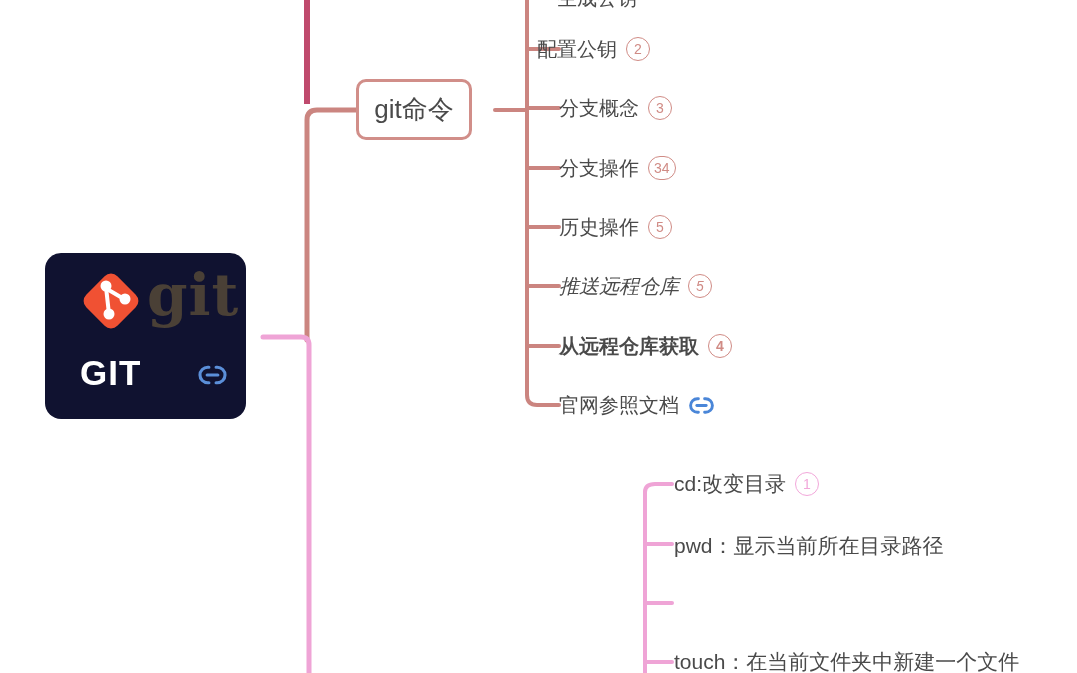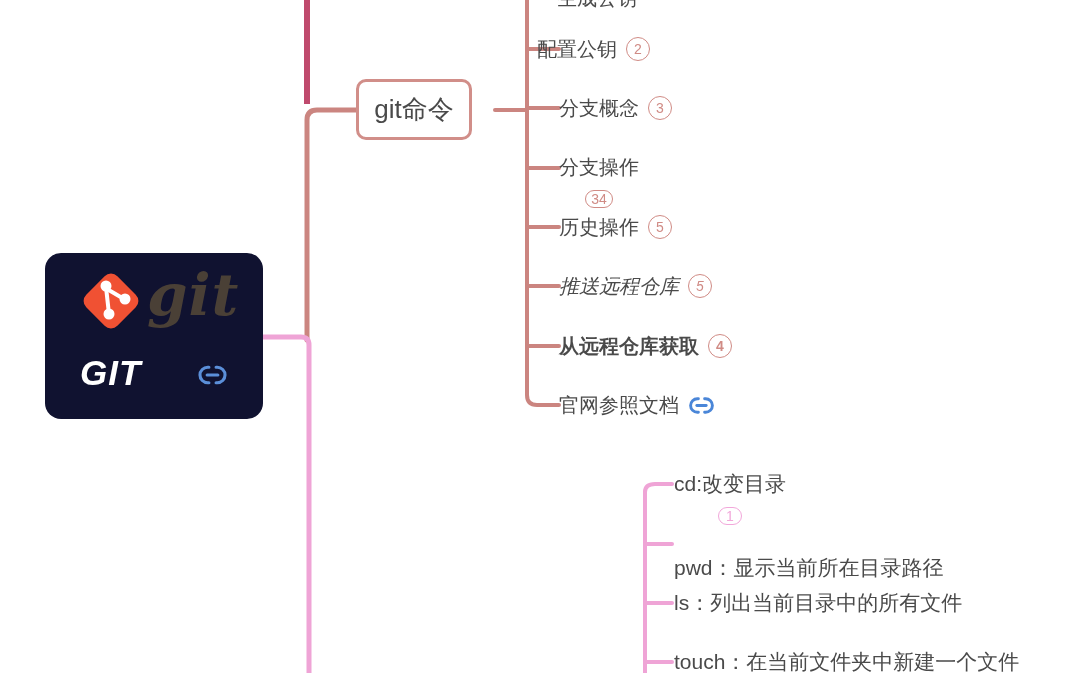"分支操作" div.row { flex-direction: column -> none }
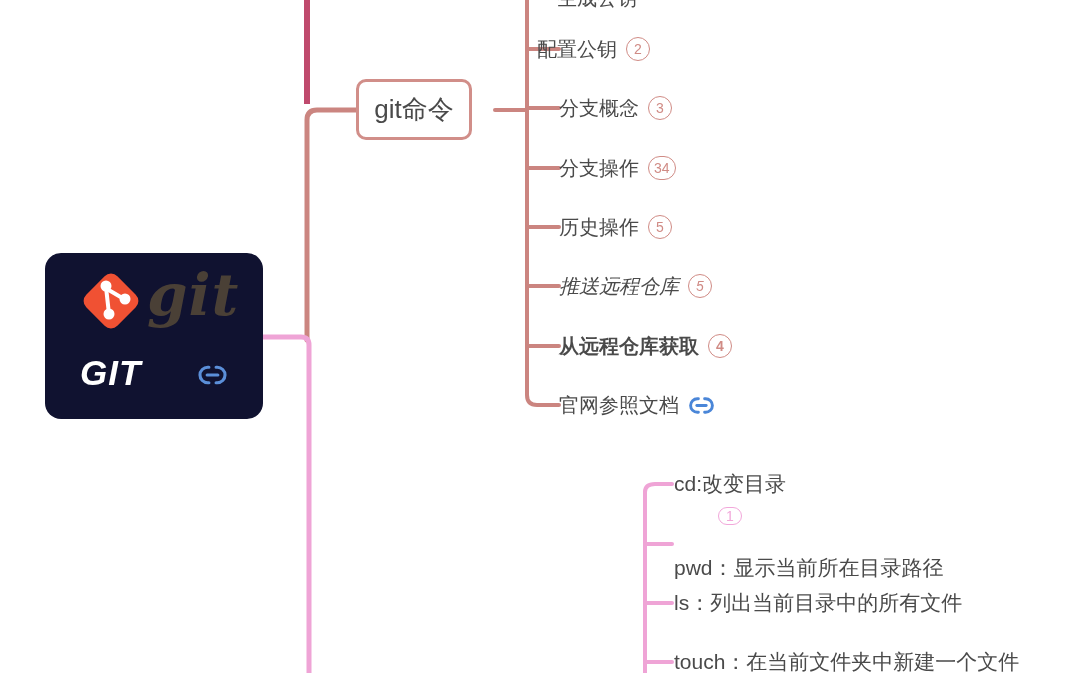"git" .root-node { font-style: italic -> none; width: 218px -> 201px }
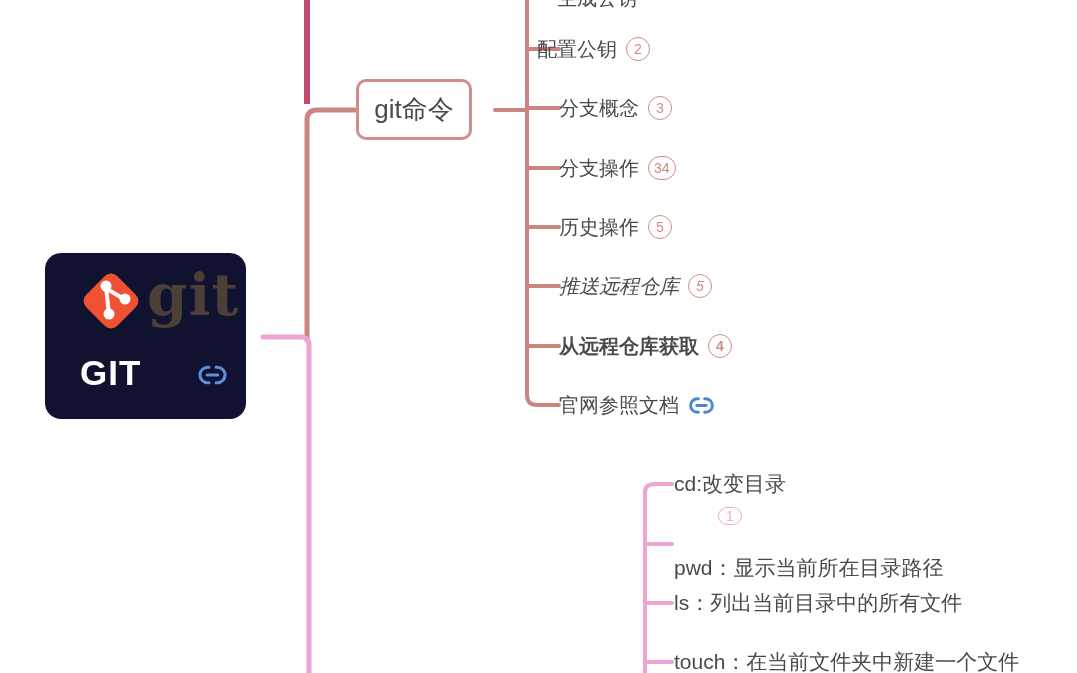"cd:改变目录" div.row { flex-direction: column -> none }
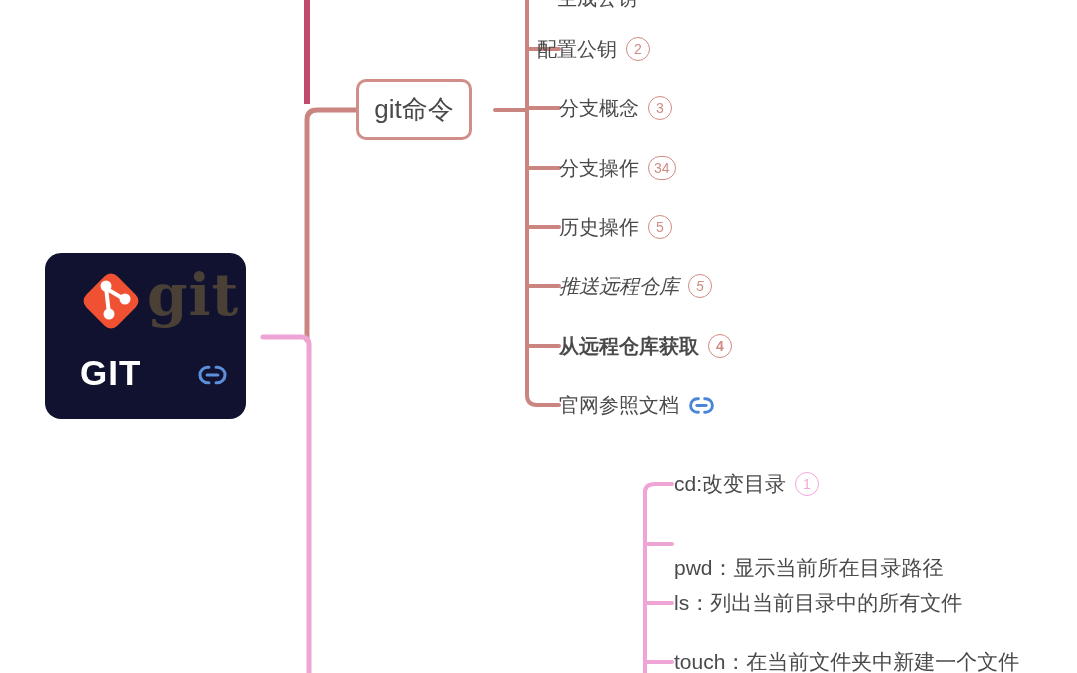"pwd：显示当前所在目录路径" div.row { top: 554px -> 532px }
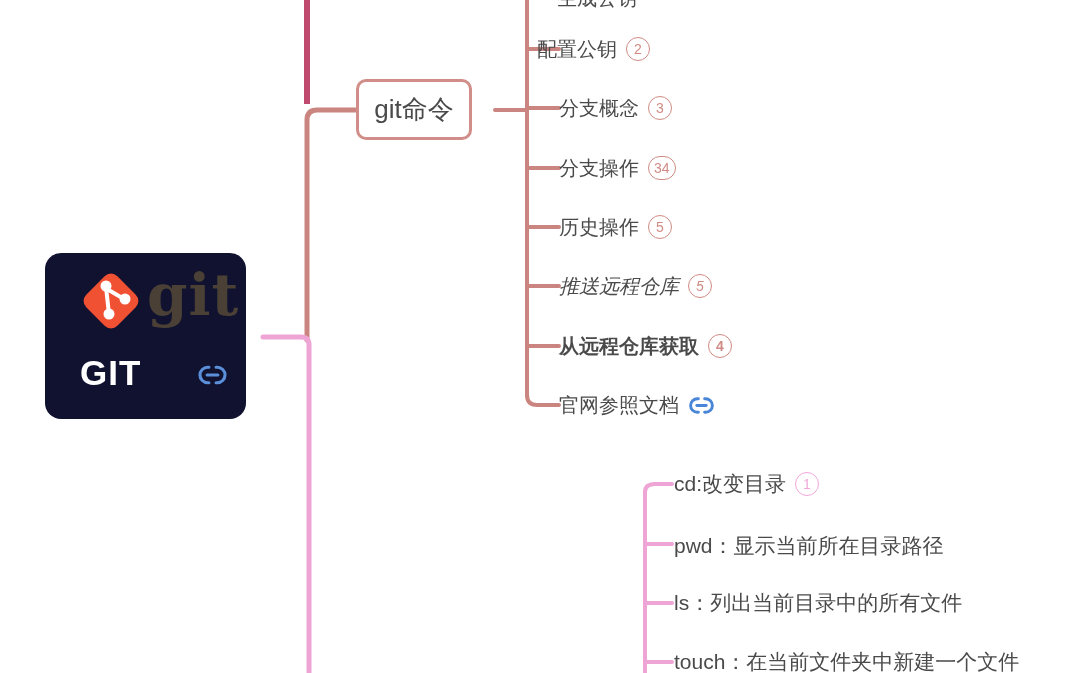"ls：列出当前目录中的所有文件" div.row { html: <div> <span>ls：列出当前目录中的所有文件</span> </div> -> none }
